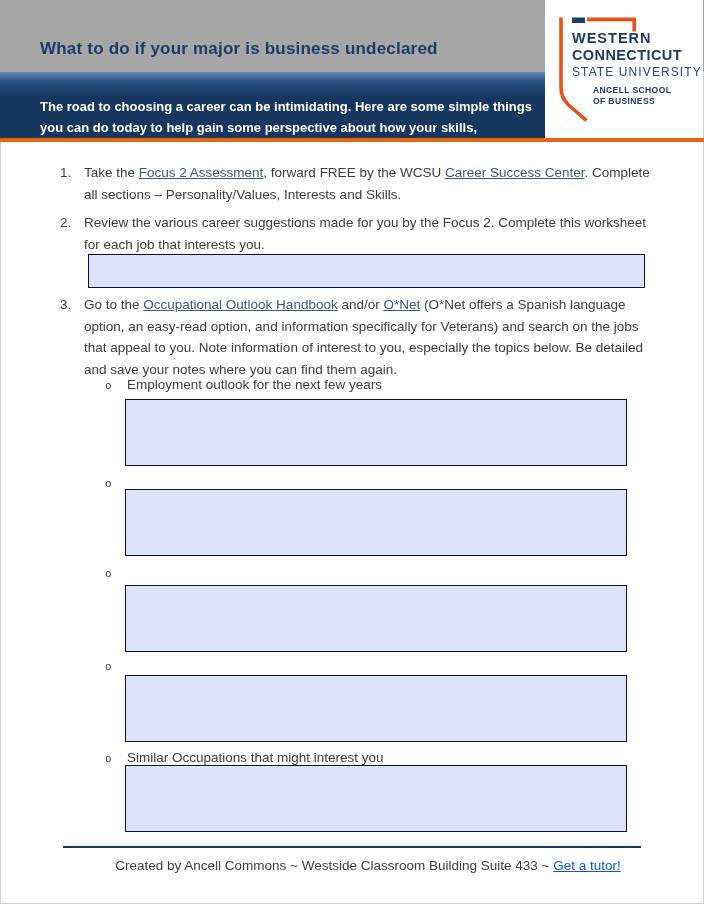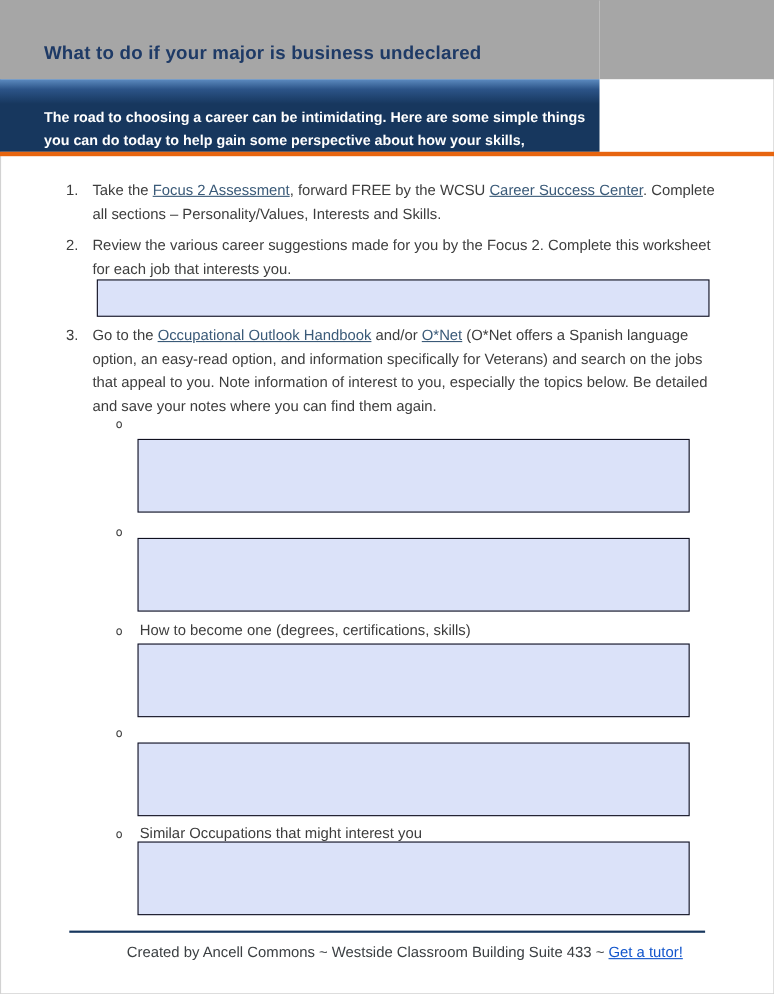"WESTERN" div.logo-box { html: none -> <div> <svg> <rect></rect> <path></path> <path></path> </svg> <div>WESTERN</div> <div>CONNECTICUT</div> <div>STATE UNIVERSITY</div> <div>ANCELL SCHOOL</div> <div>OF BUSINESS</div> </div> }
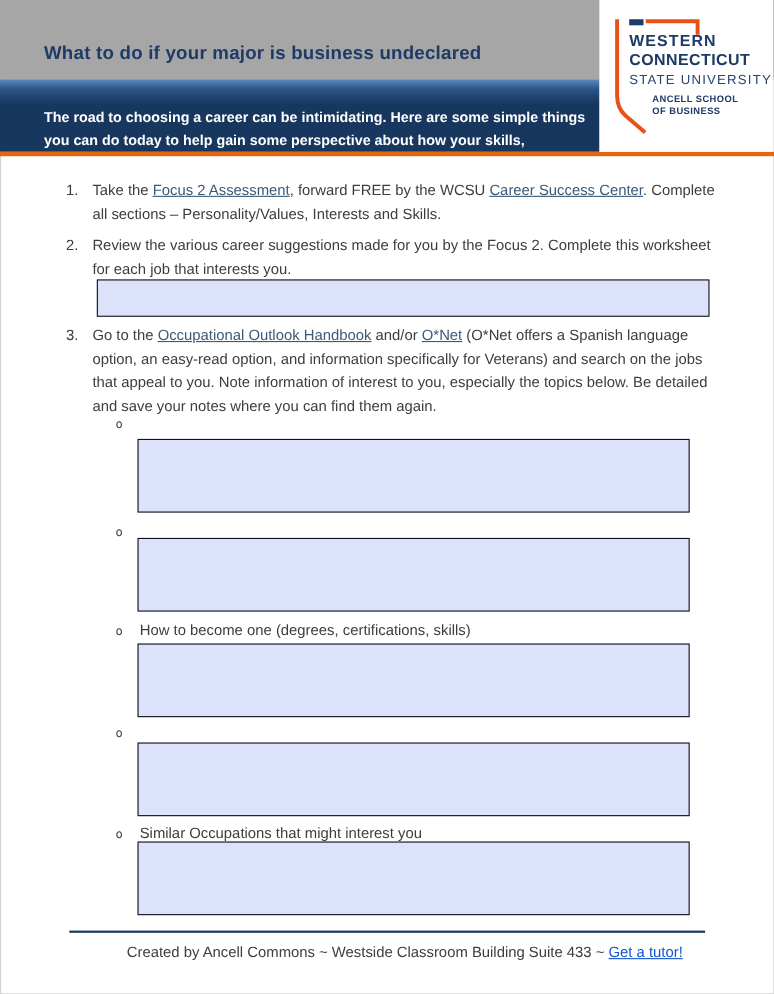"Employment outlook for the next" div.sub-label { html: none -> <div>Employment outlook for the next few years</div> }
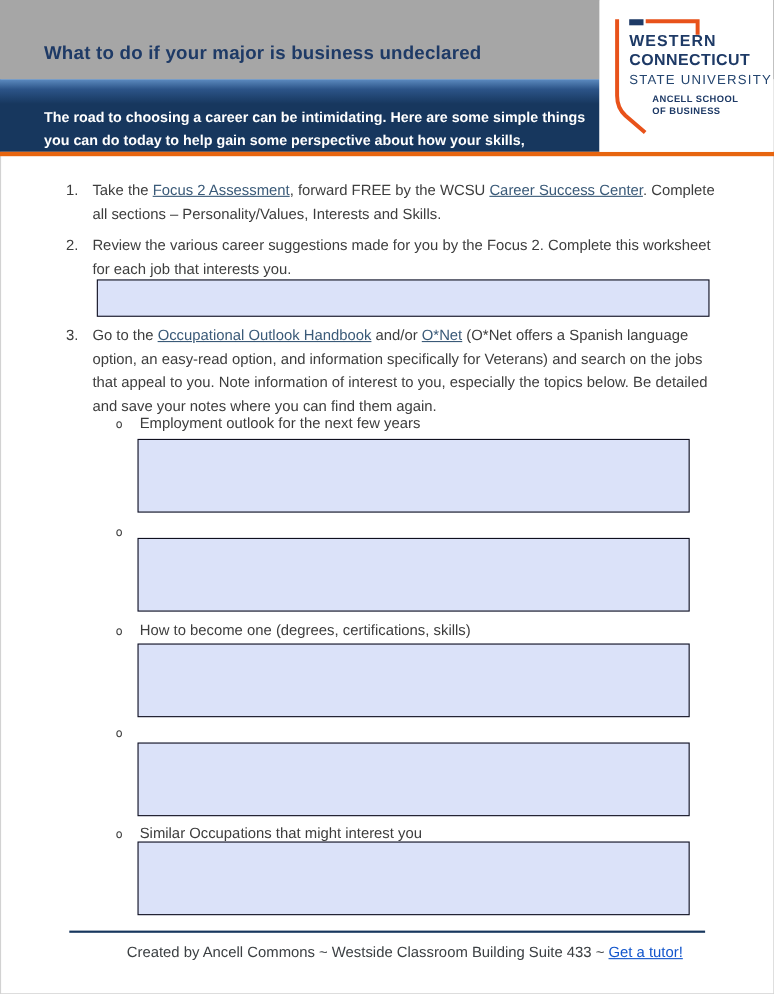"How to become one (degrees," div.sub-label { html: <div>How to become one (degrees, certifications, skills)</div> -> none }
